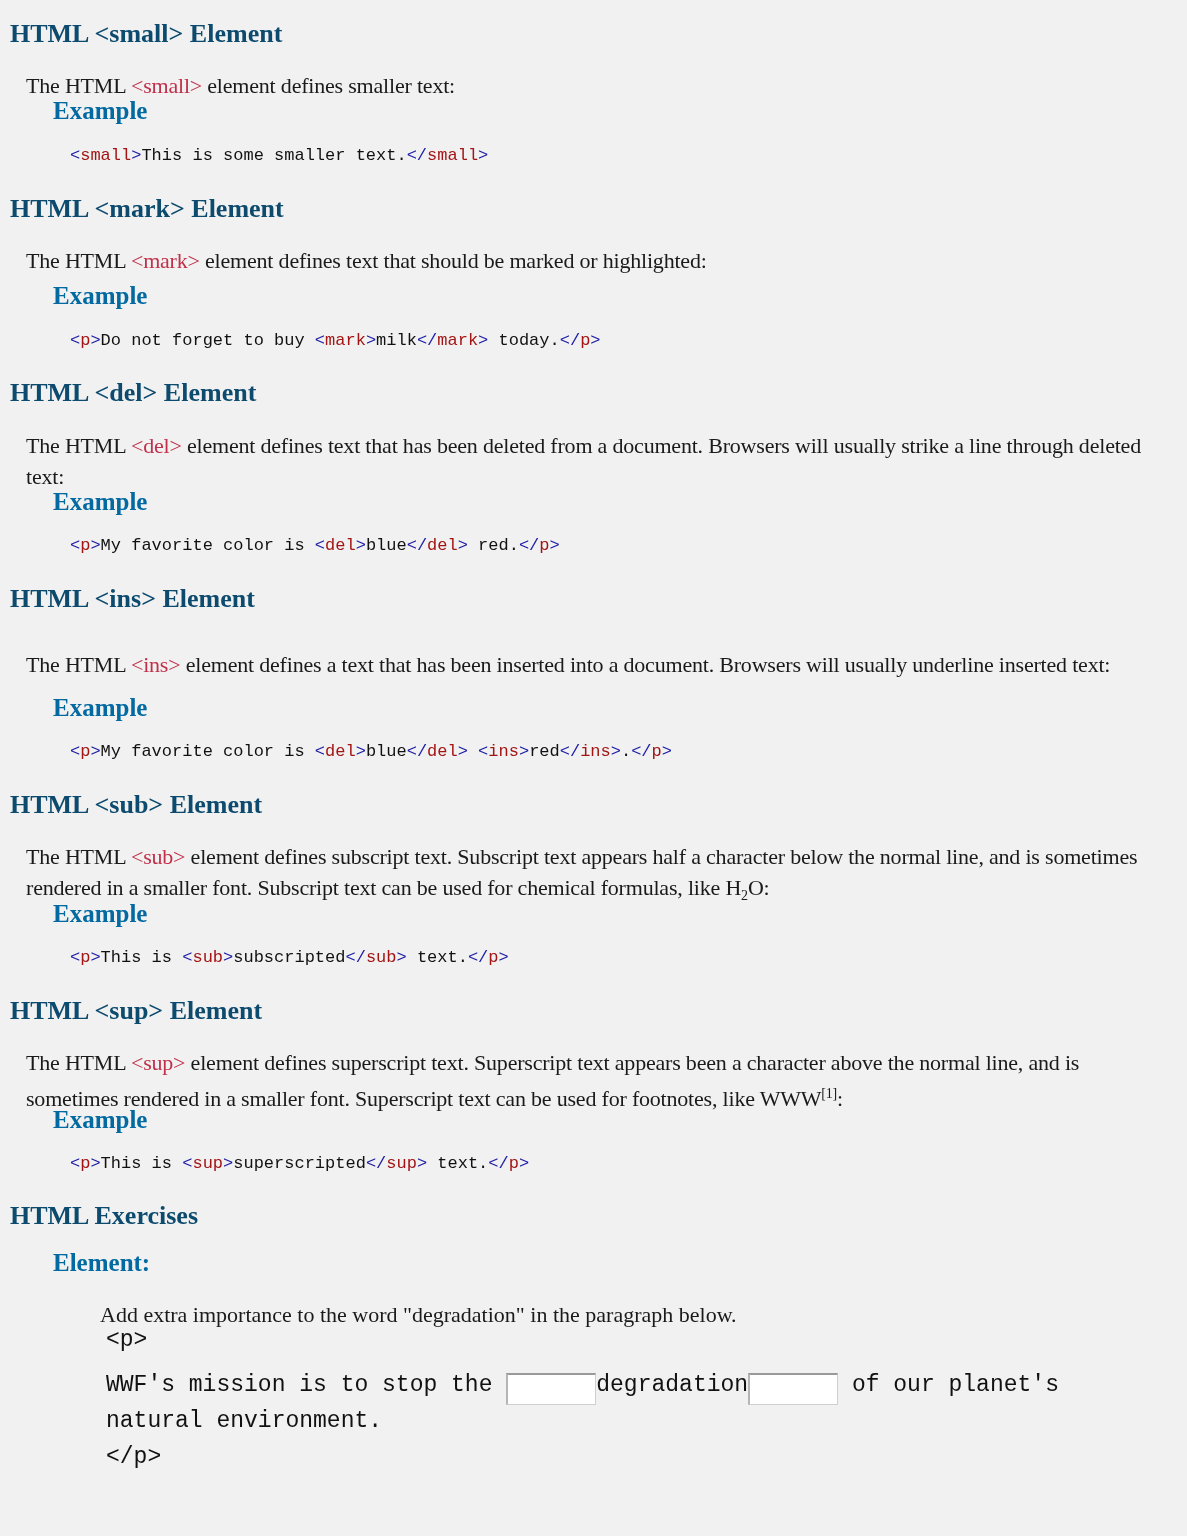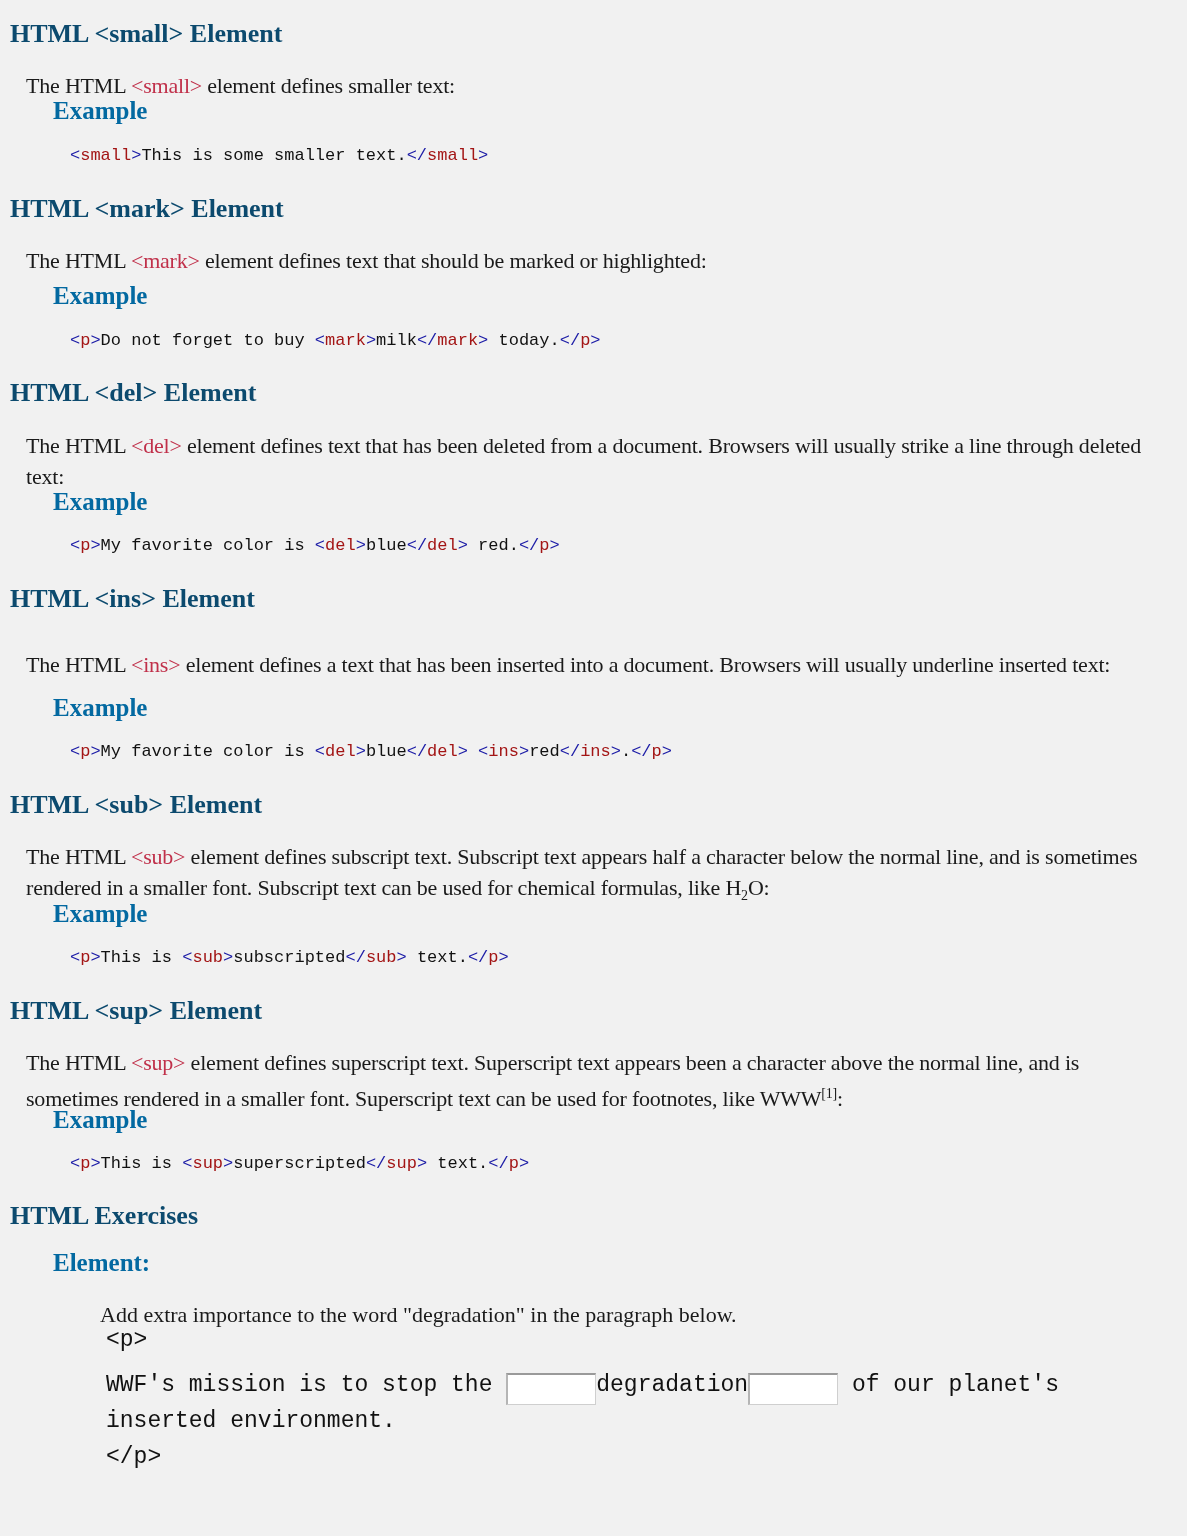"inserted environment." div.ex-code { text: inserted -> natural }
